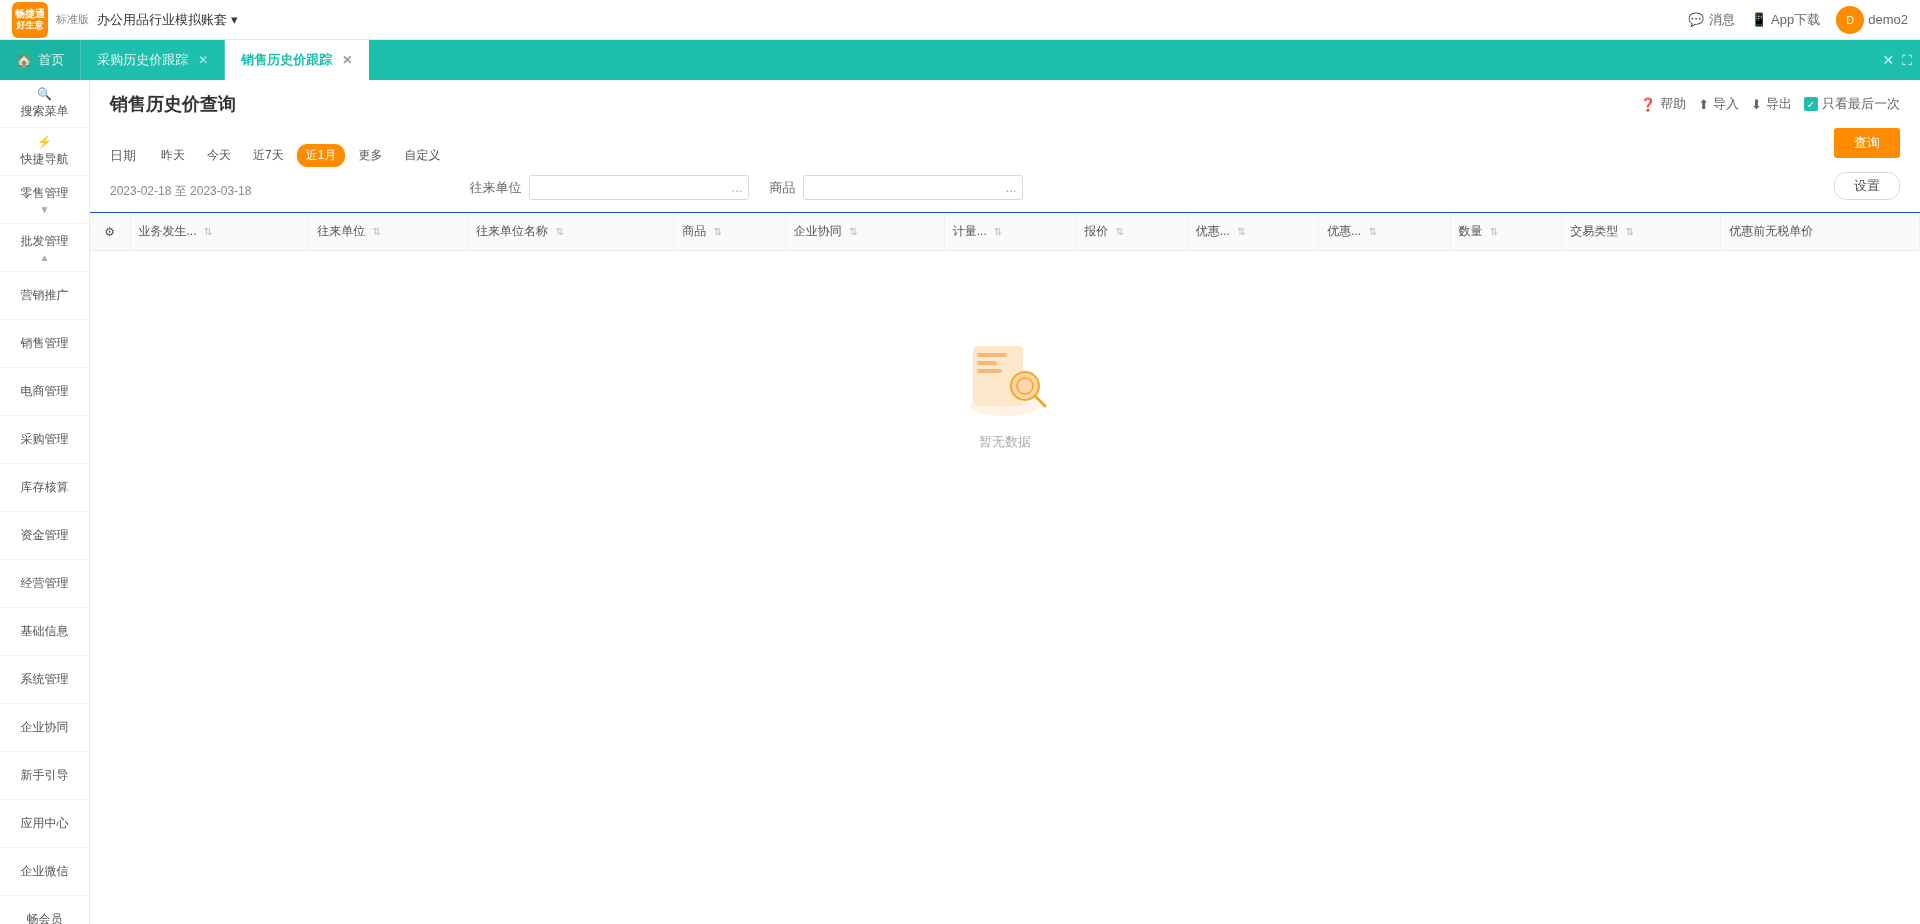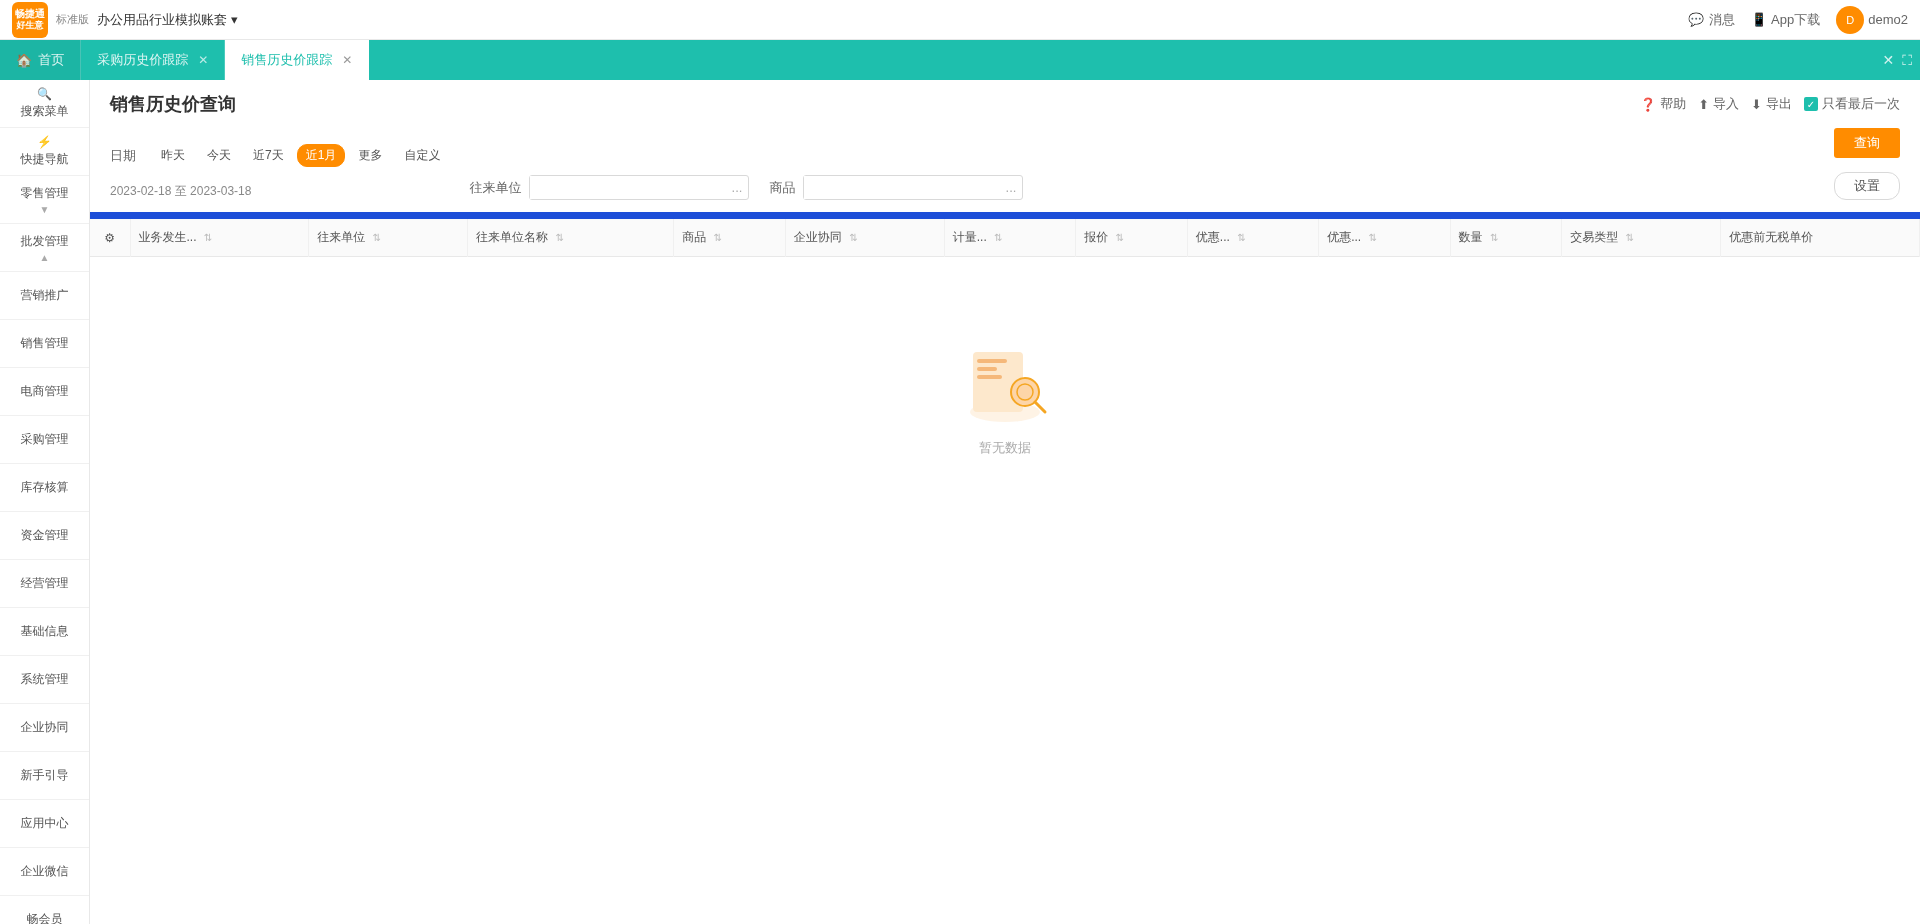"销售历史价跟踪" .tab.active { font-weight: 400 -> 700 }
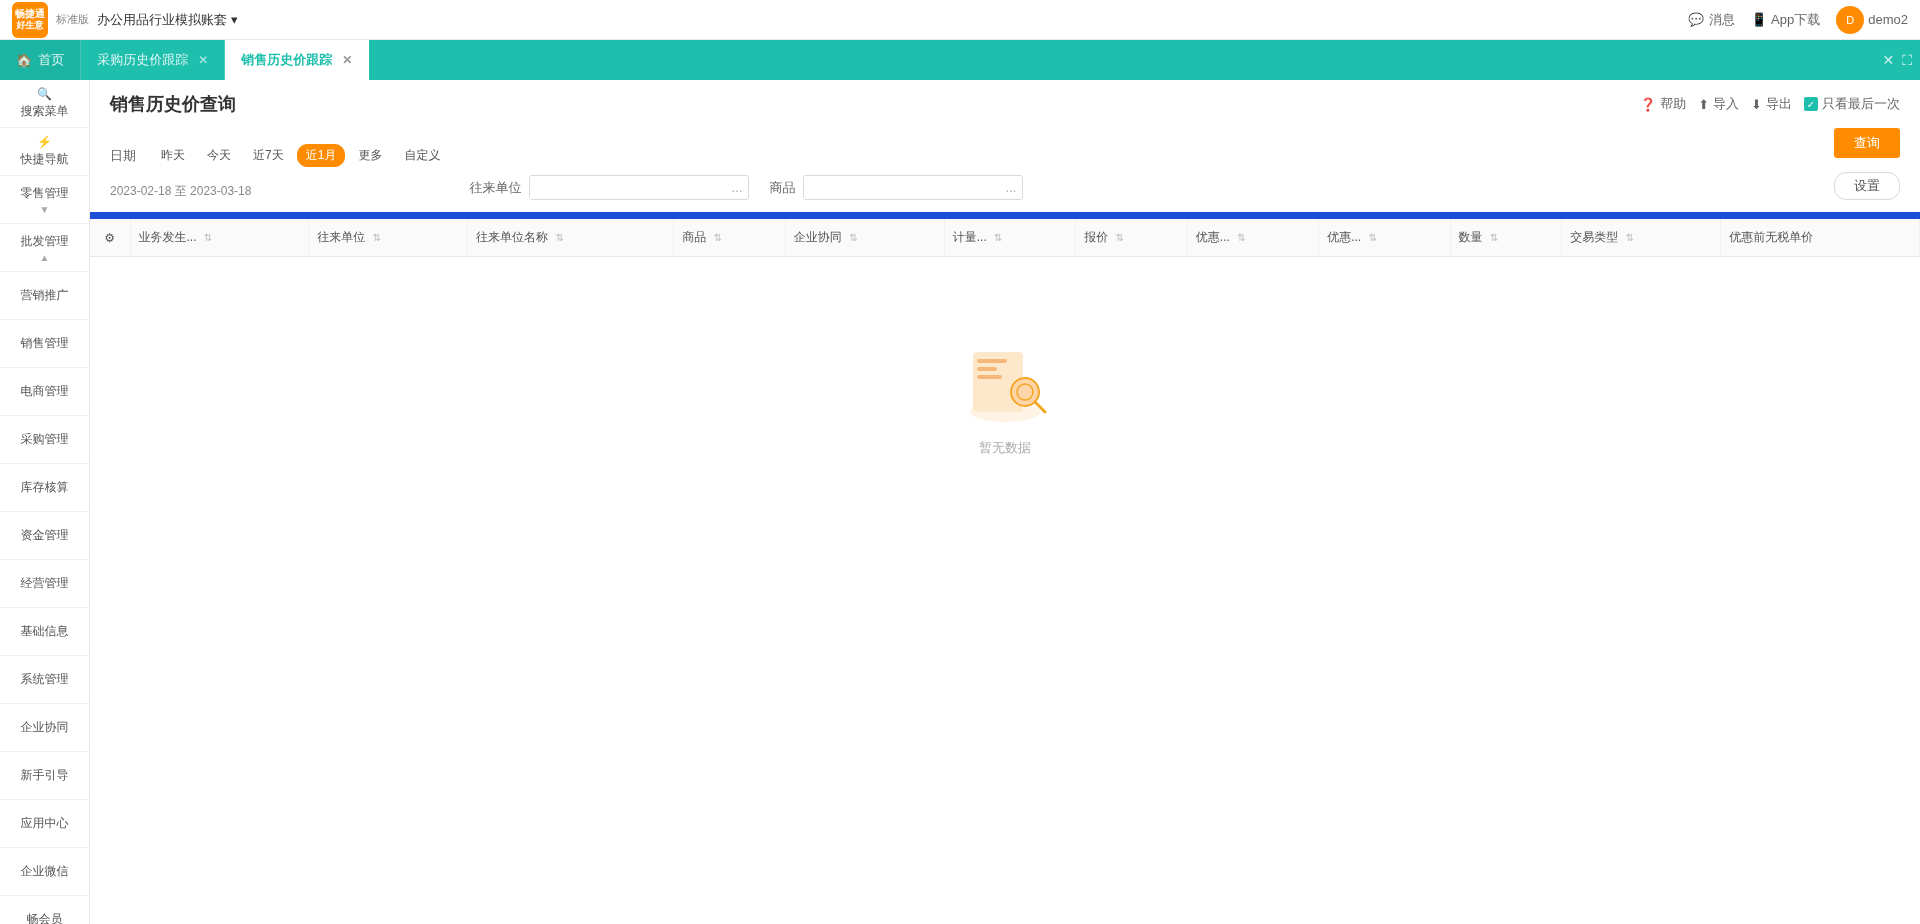"销售历史价查询" .filter-section { border-bottom: 7px solid #1d4ed8 -> 1px solid #1d4ed8 }
